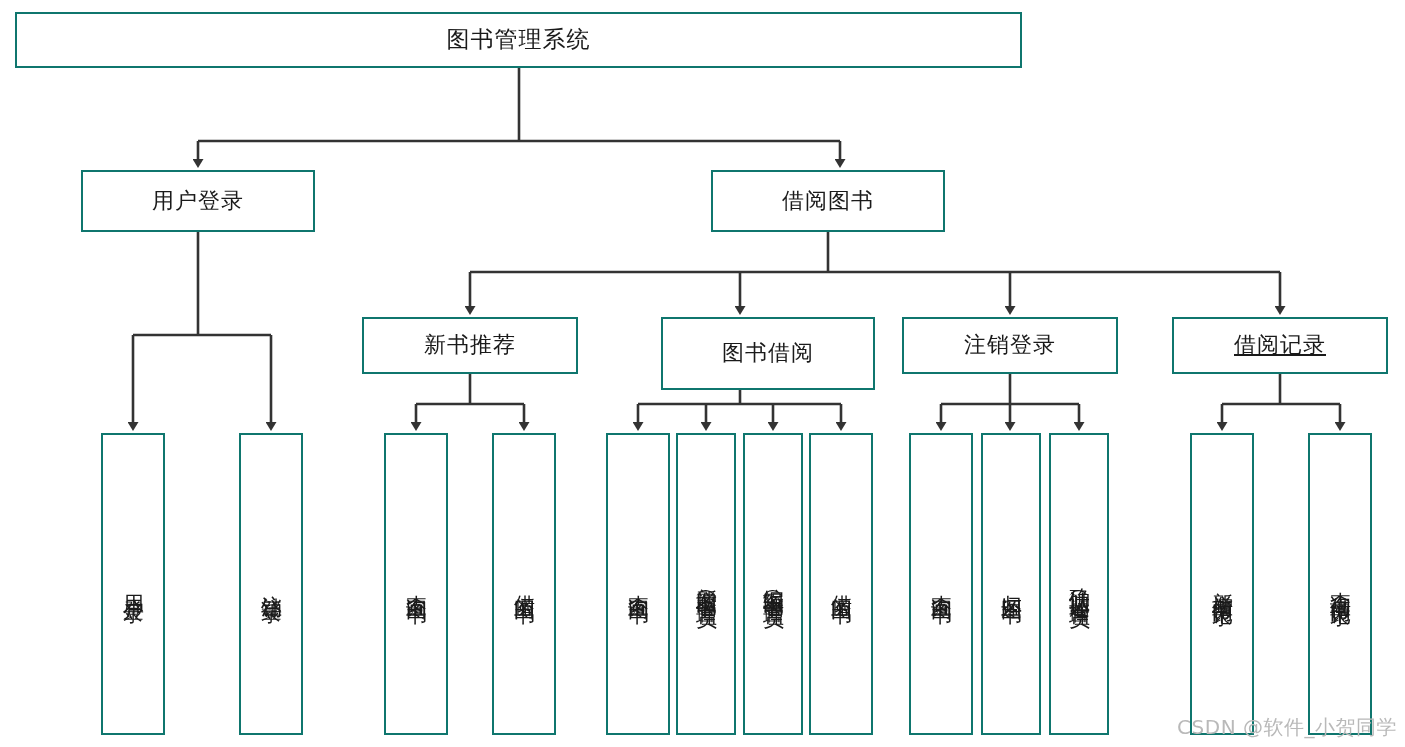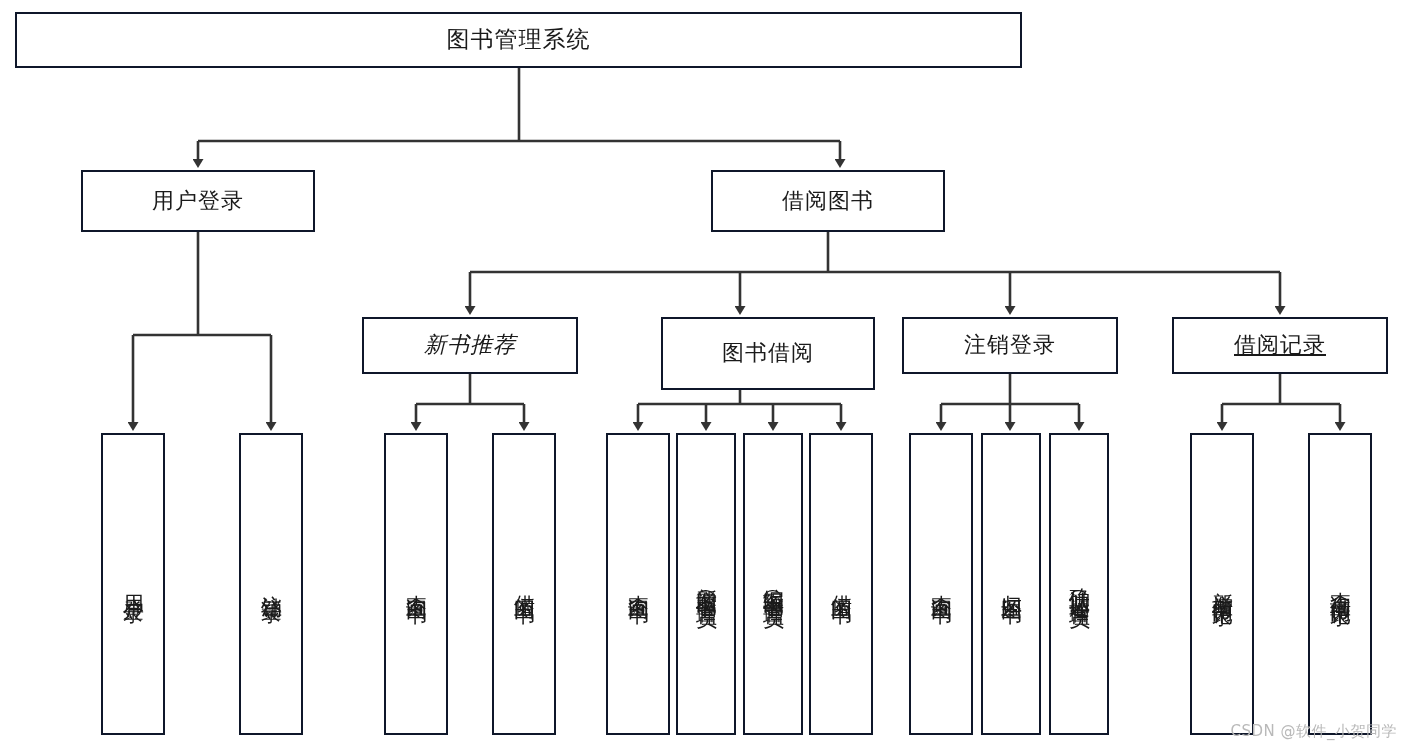"图书管理系统" .node { border: 2px solid #0f172a -> 2px solid #0f766e }
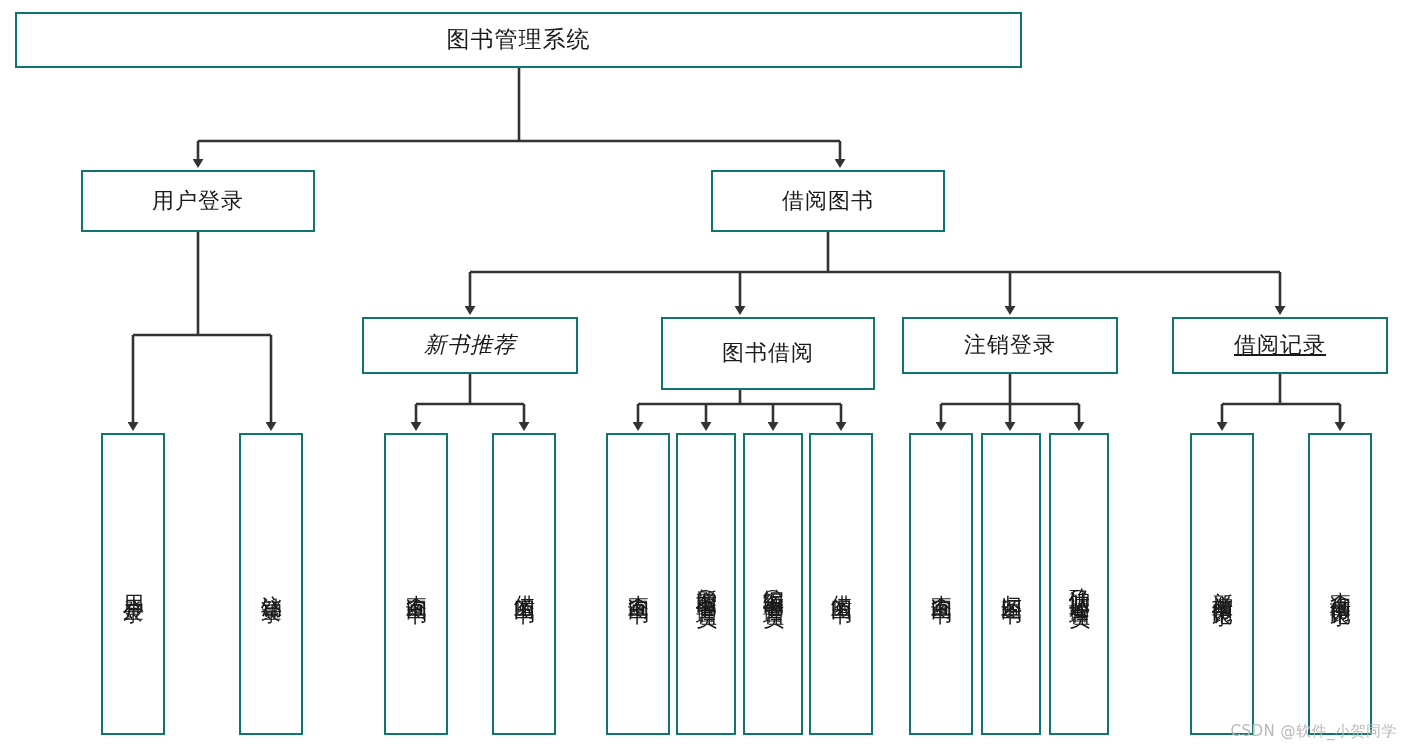"新书推荐" div.node { font-style: italic -> none }
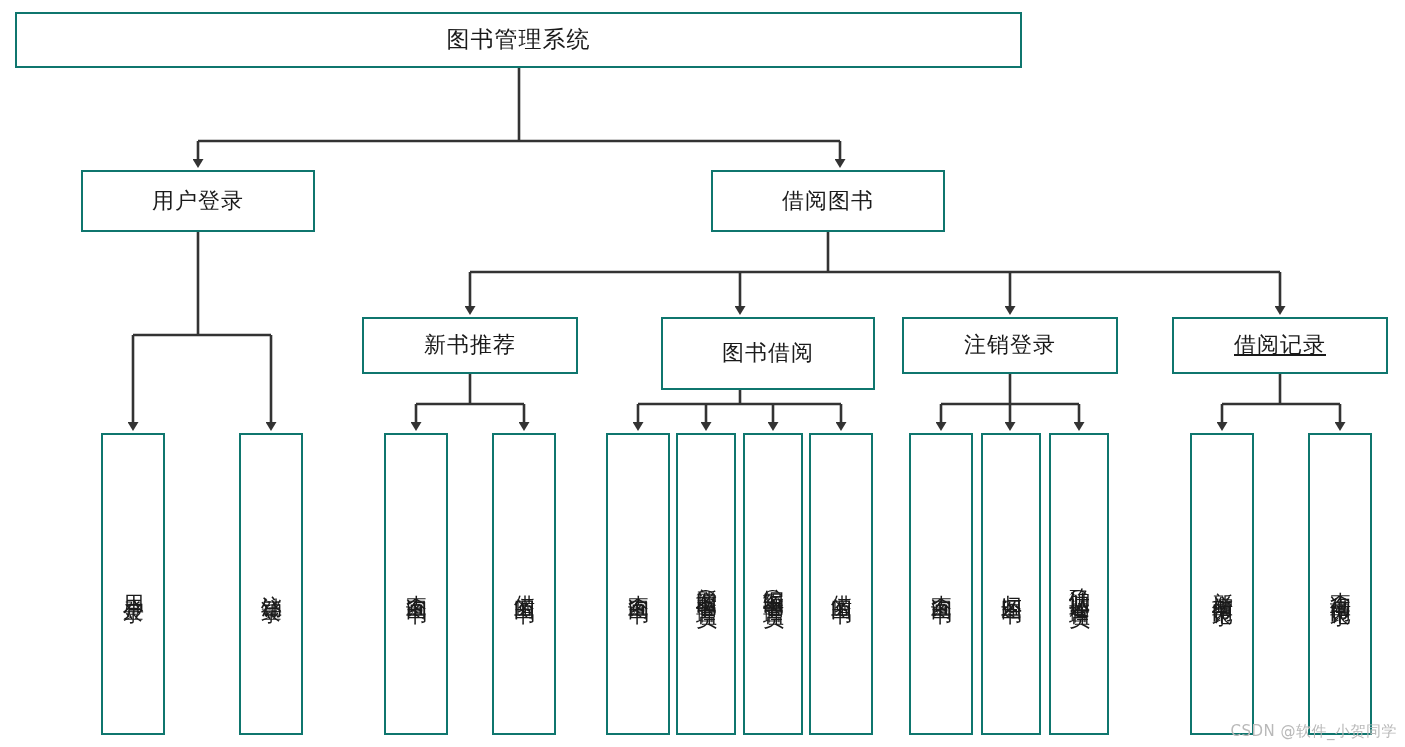"CSDN @软件_小贺同学" #watermark { font-size: 15px -> 20px }
